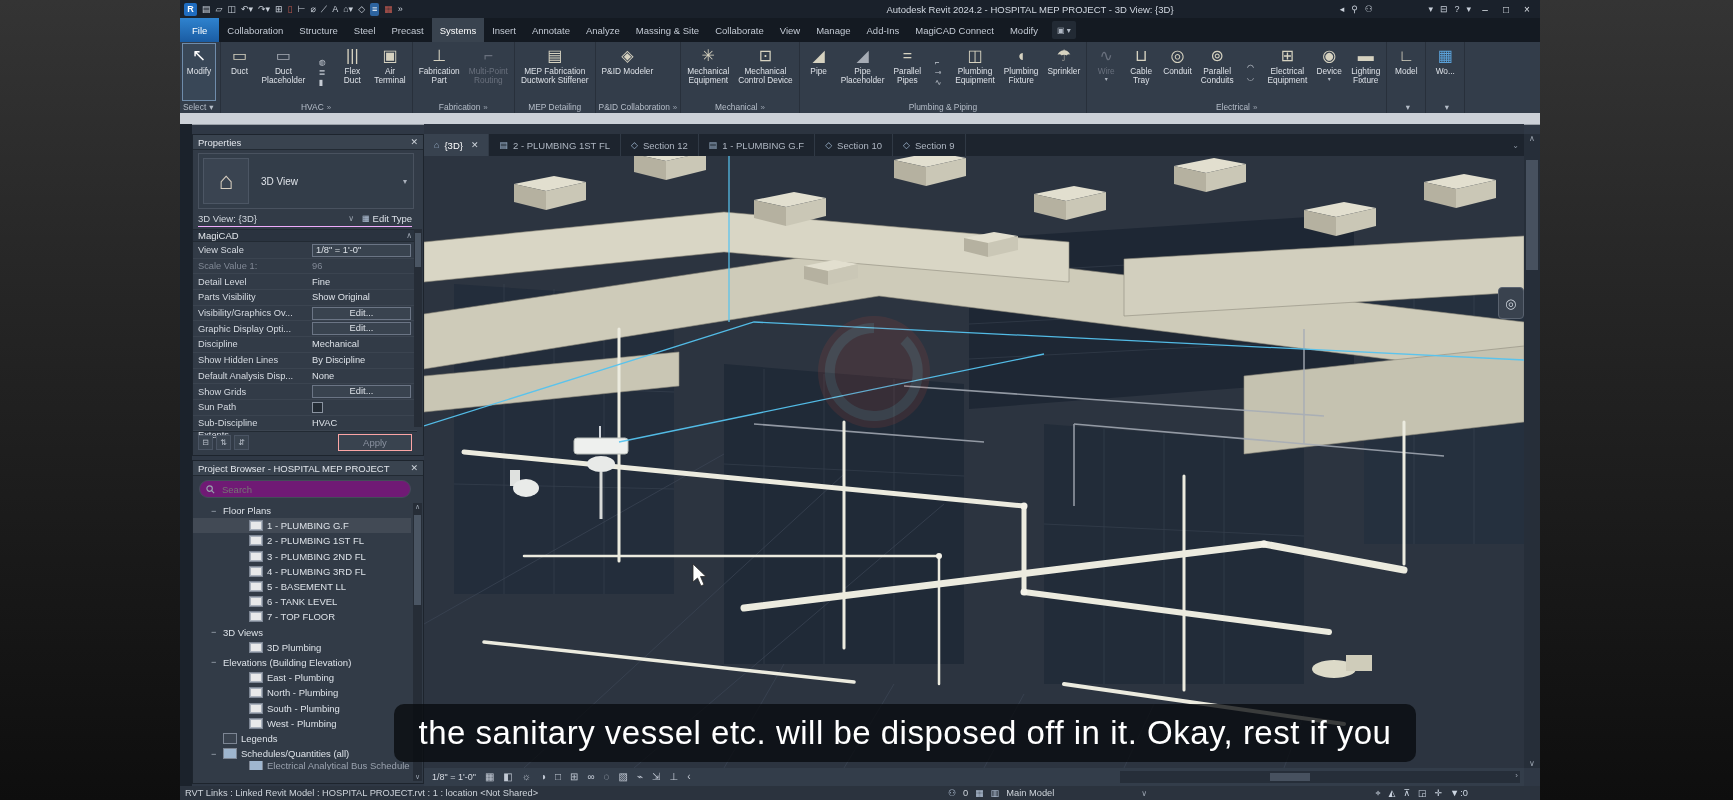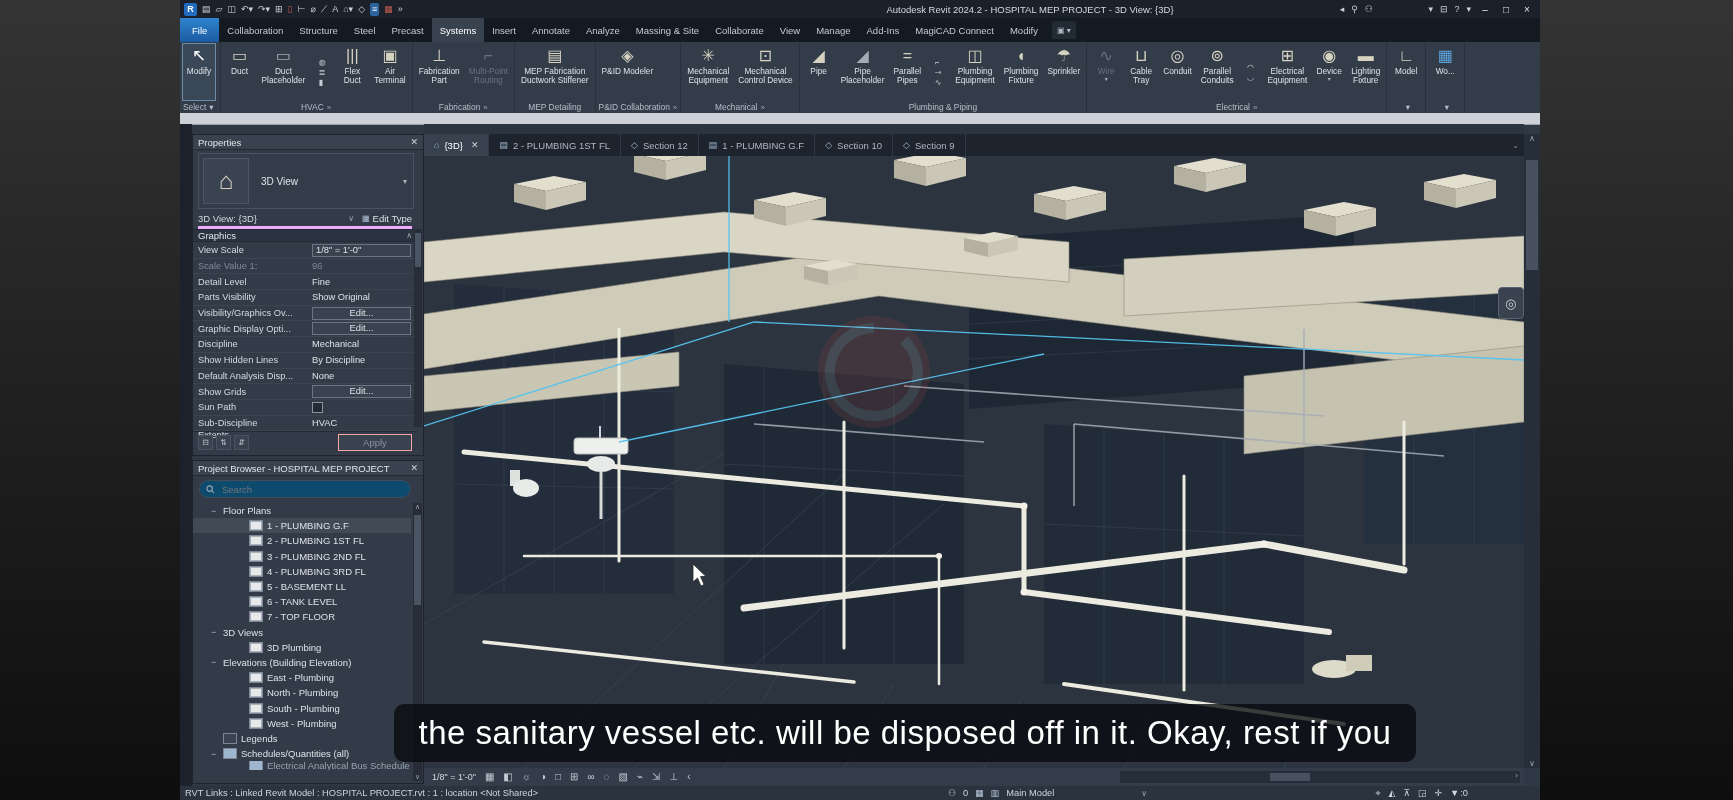"3D View: {3D}" .p-inst { border-bottom: 4px solid #f0abfc -> 1px solid #f0abfc }
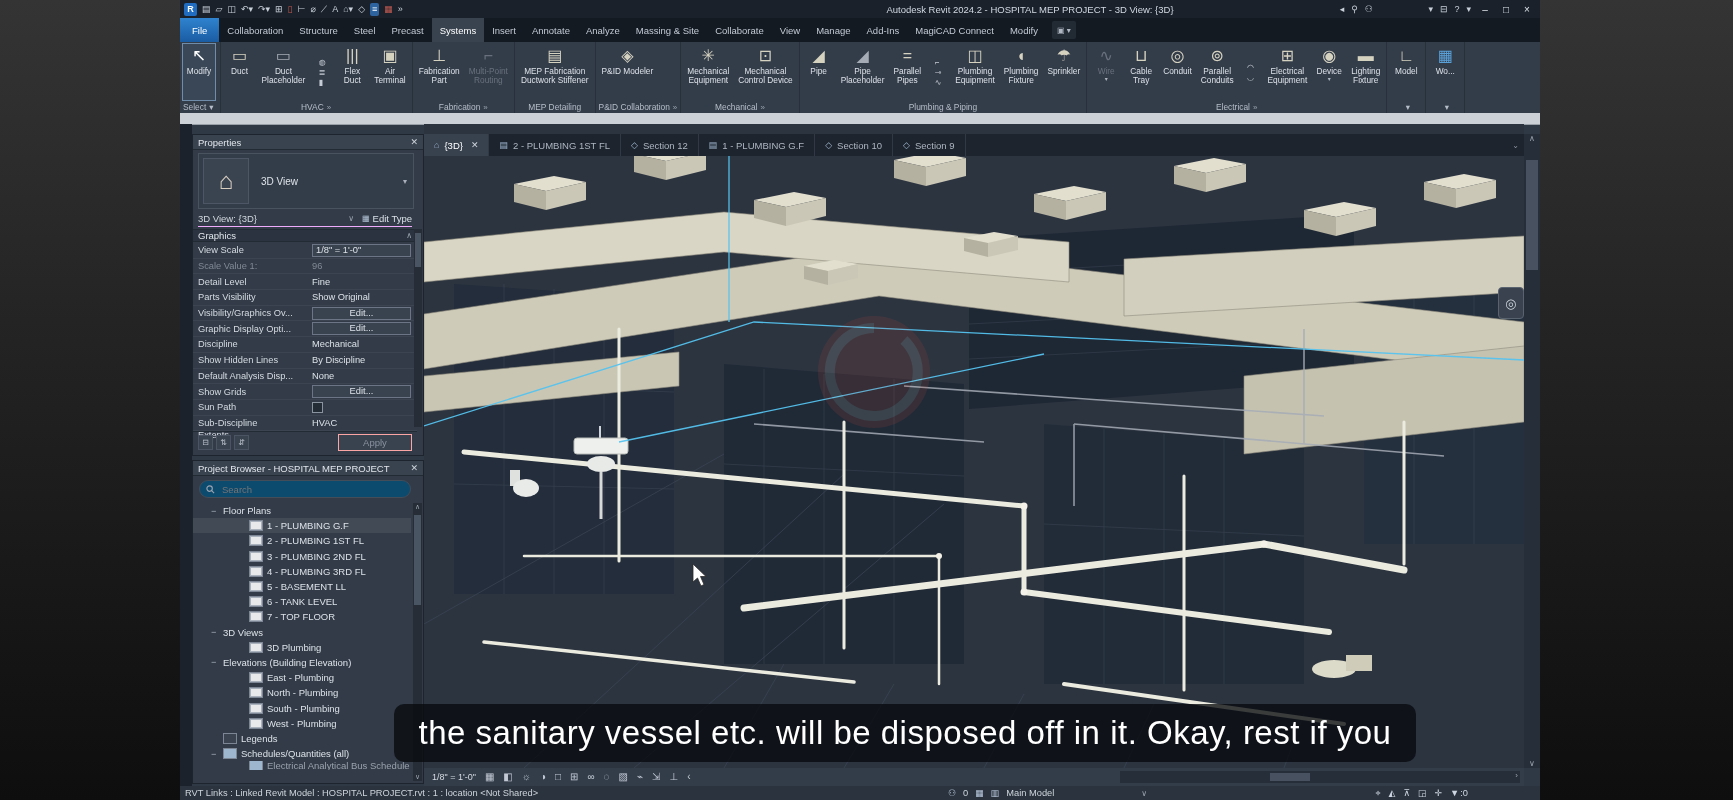"Graphics" span { text: Graphics -> MagiCAD }
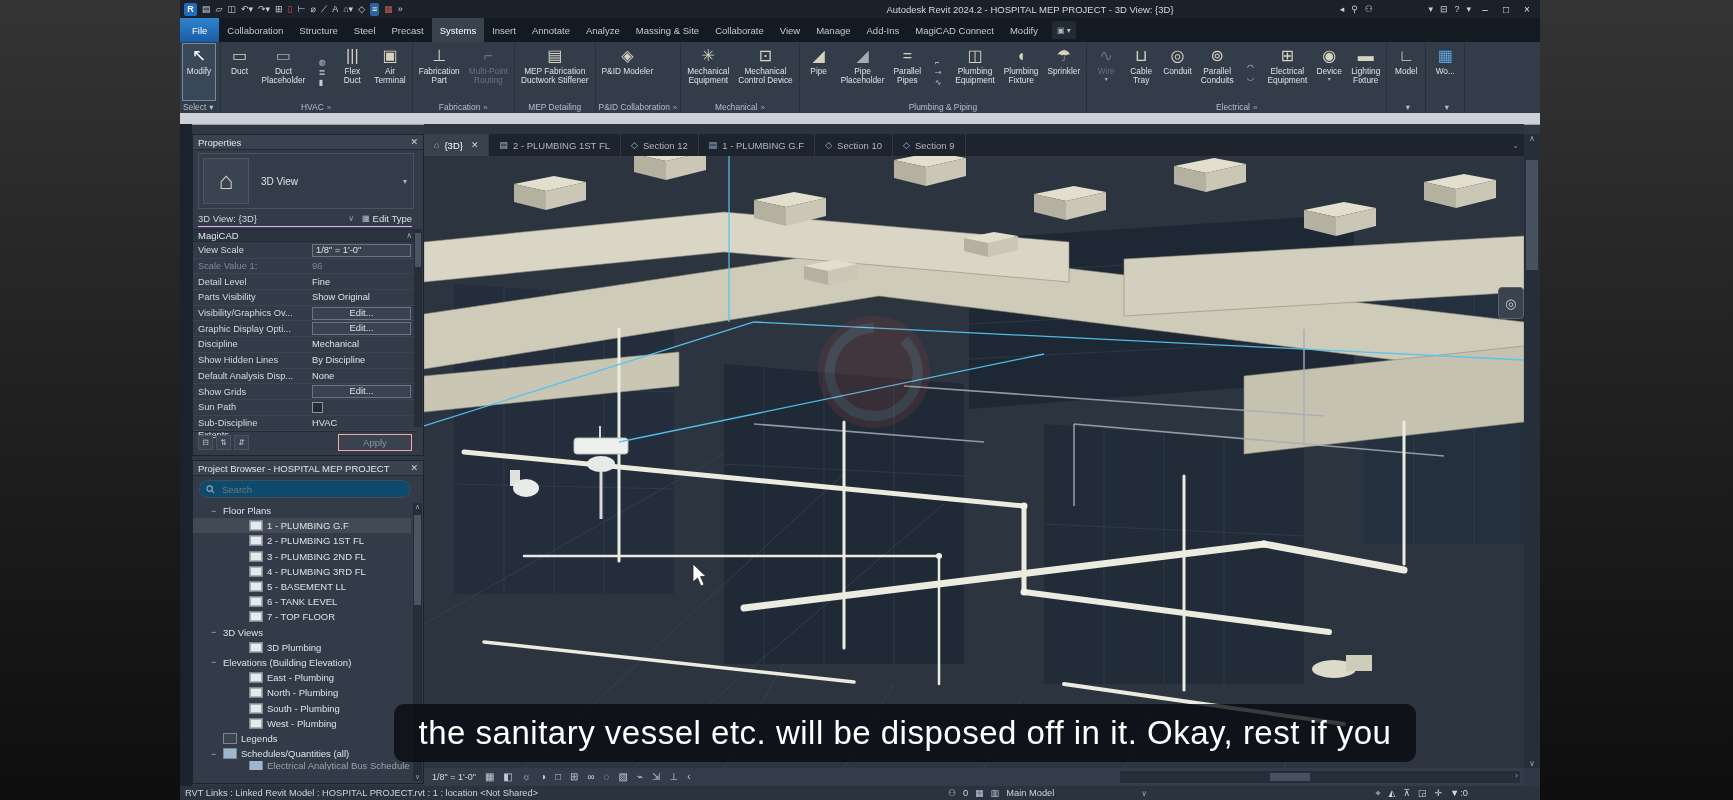"Search" .search { background: #0c4a6e -> #701a75 }
